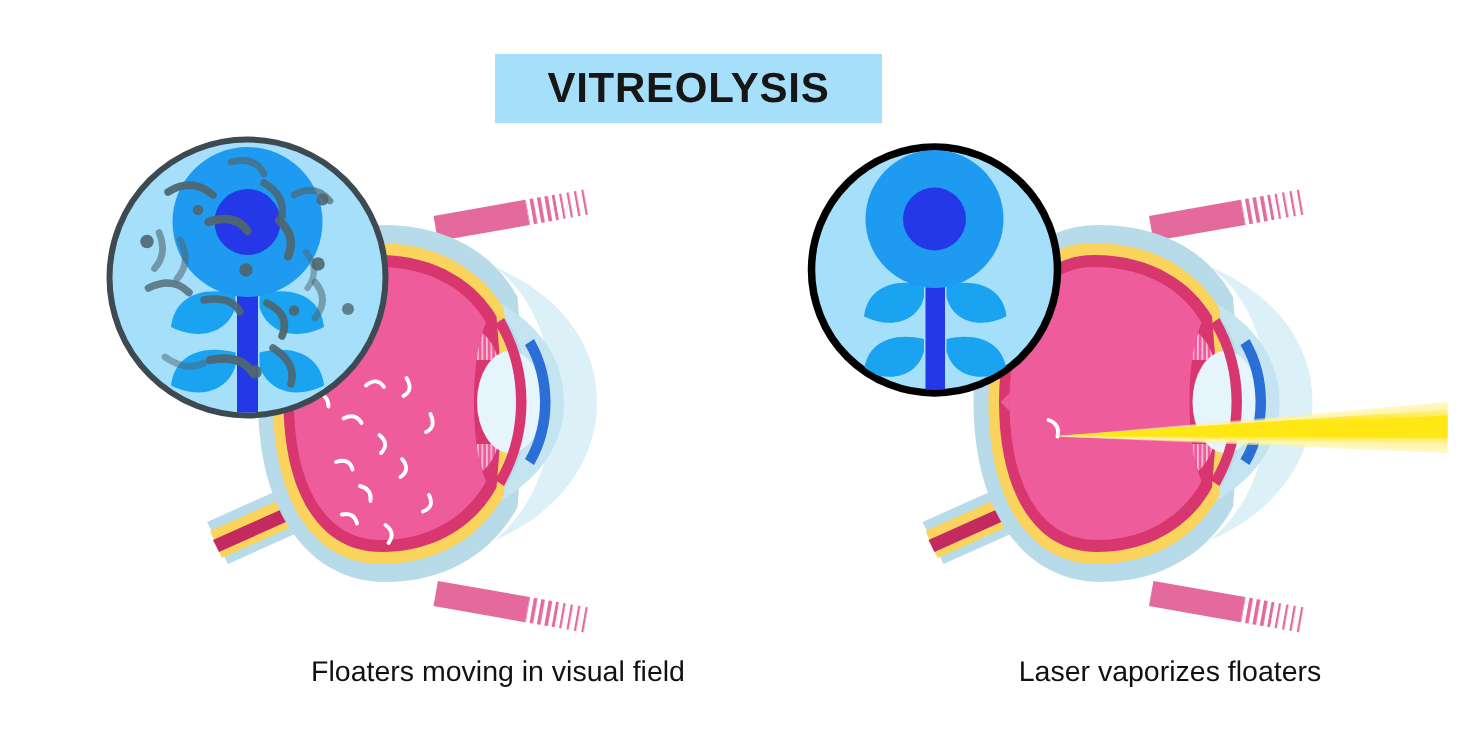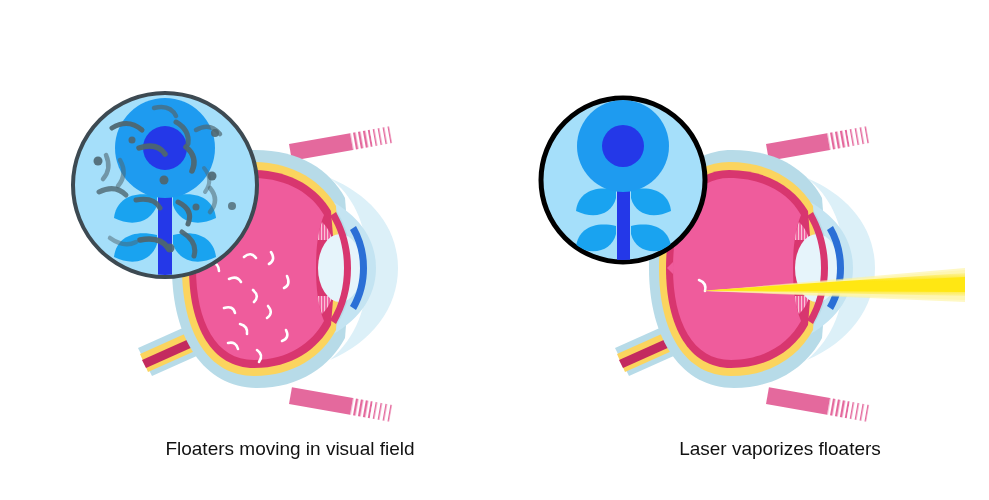"VITREOLYSIS" div.title-banner { html: none -> <div> <span>VITREOLYSIS</span> </div> }
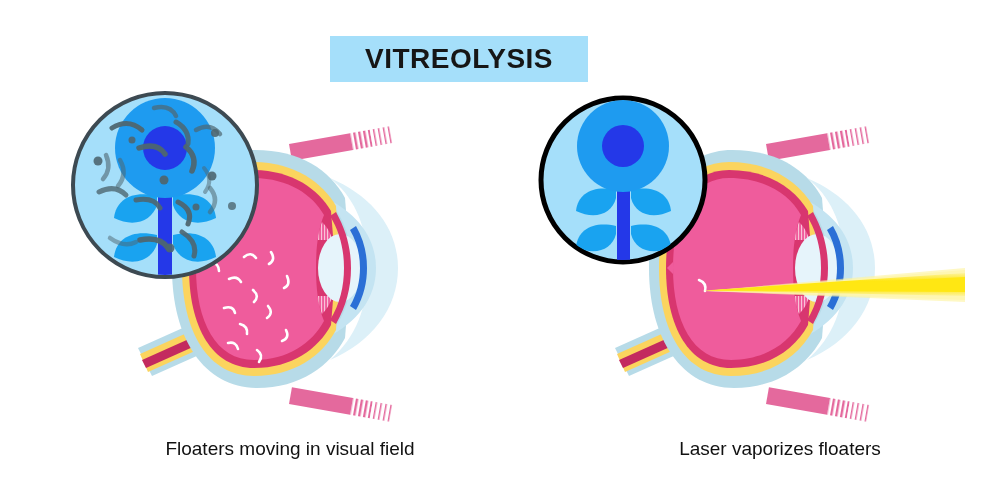"Floaters moving in visual field" .caption-left { padding-left: none -> 42px }
